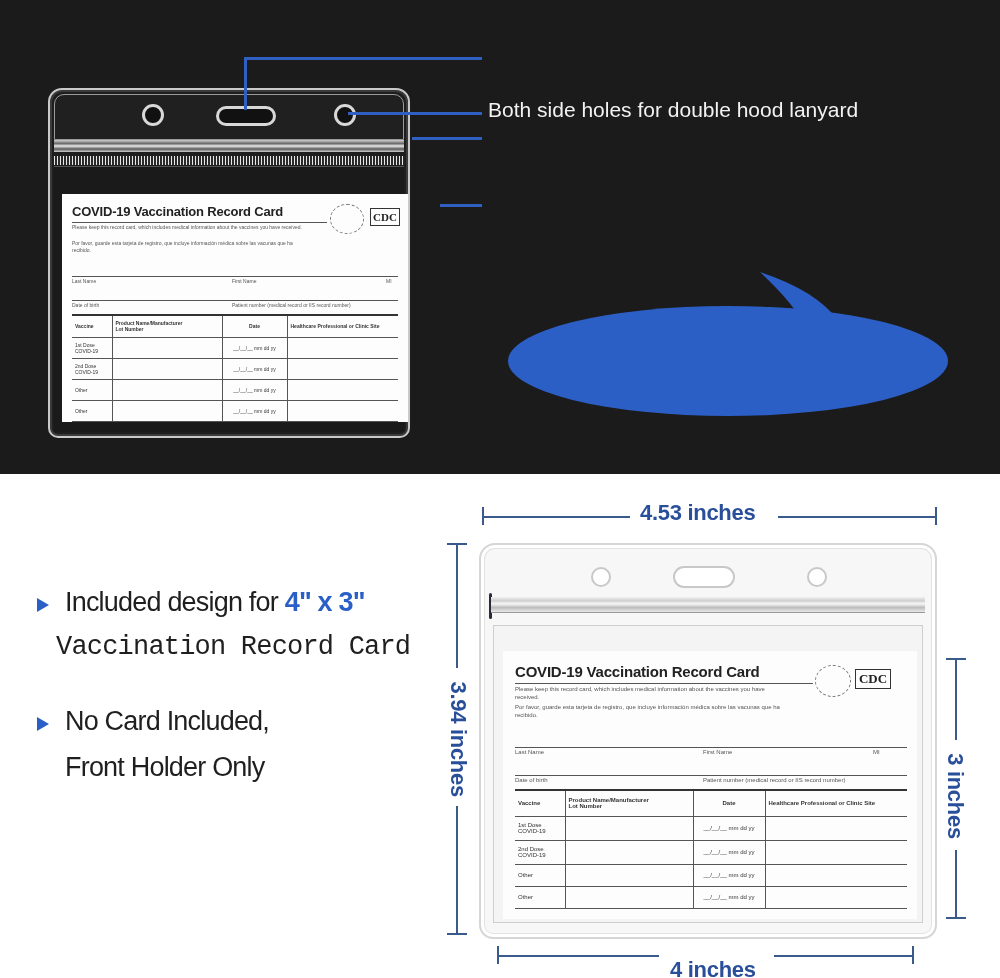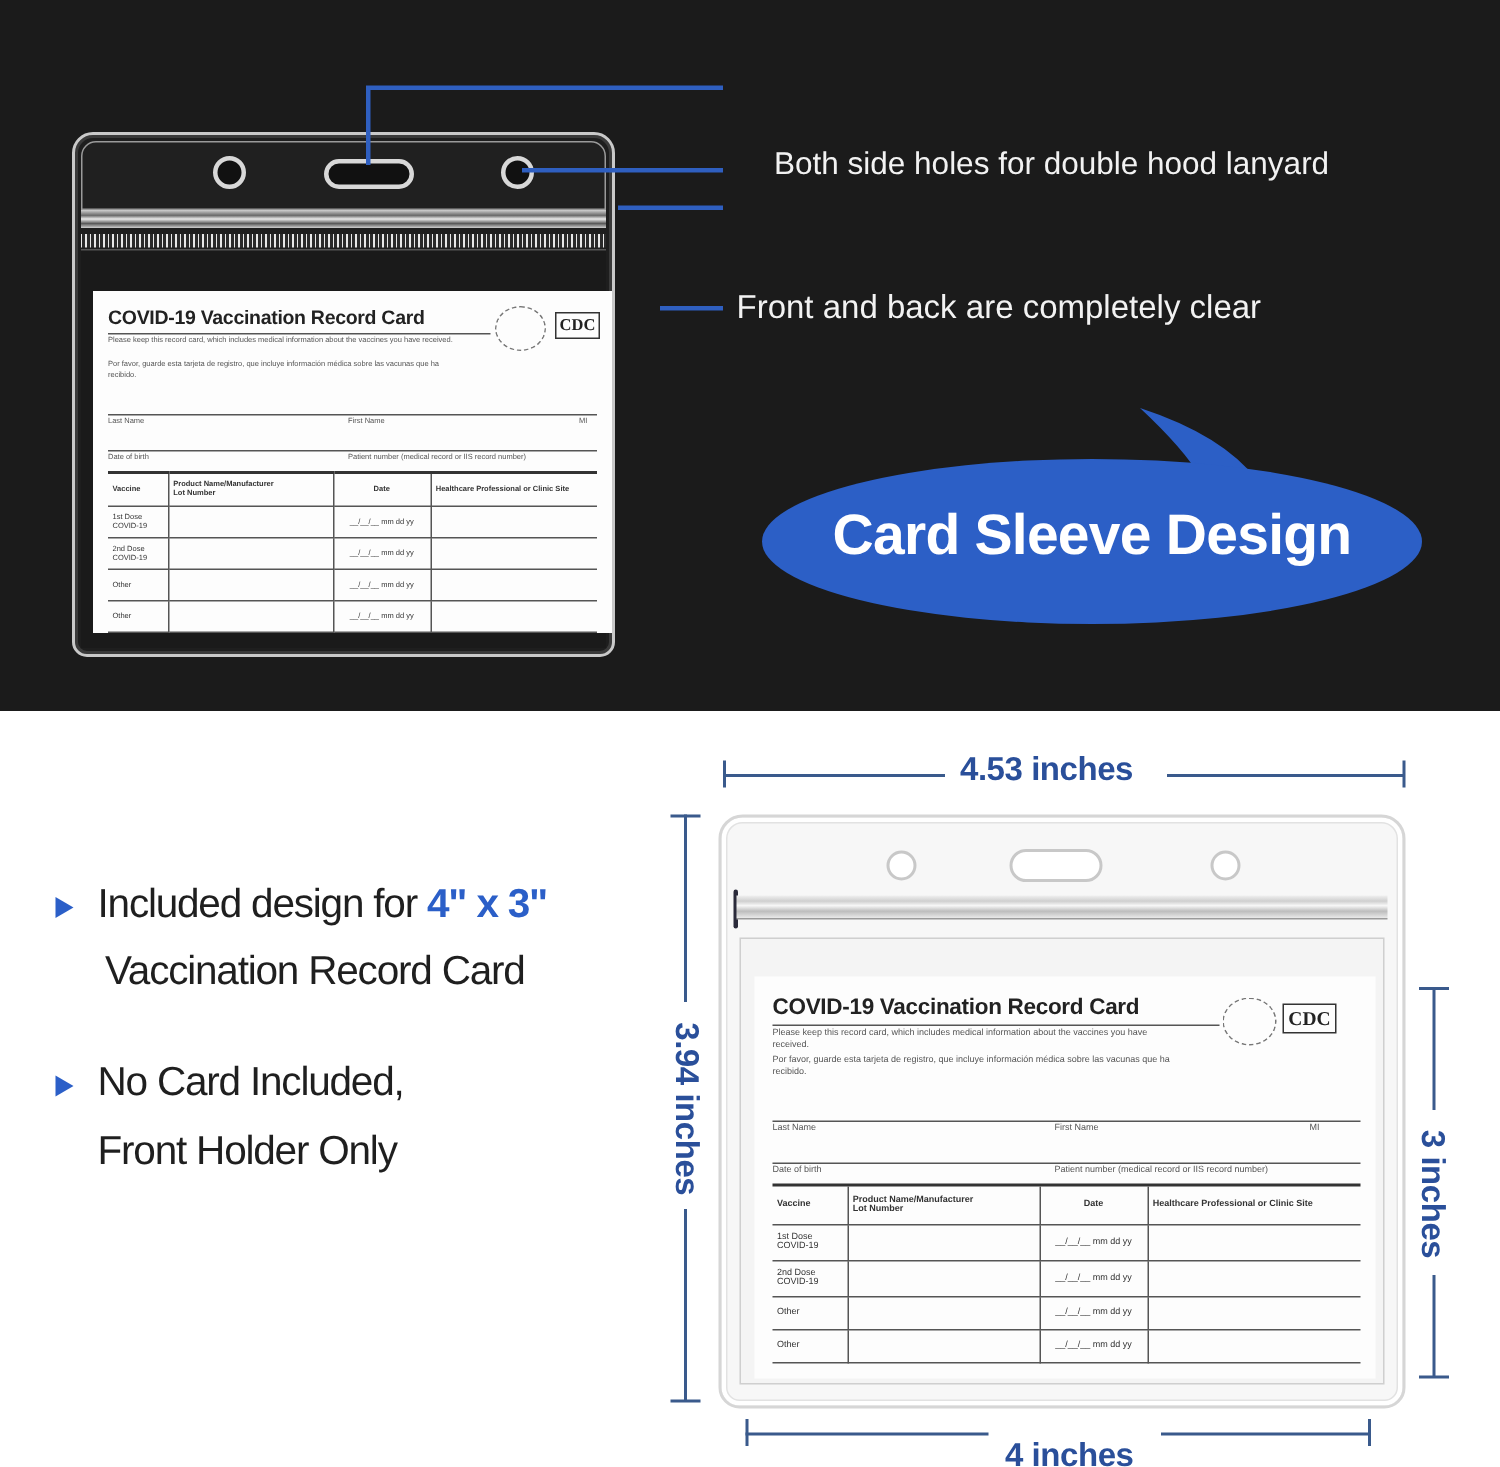"Both side holes for double" div.callout-text { margin-left: 28px -> none }
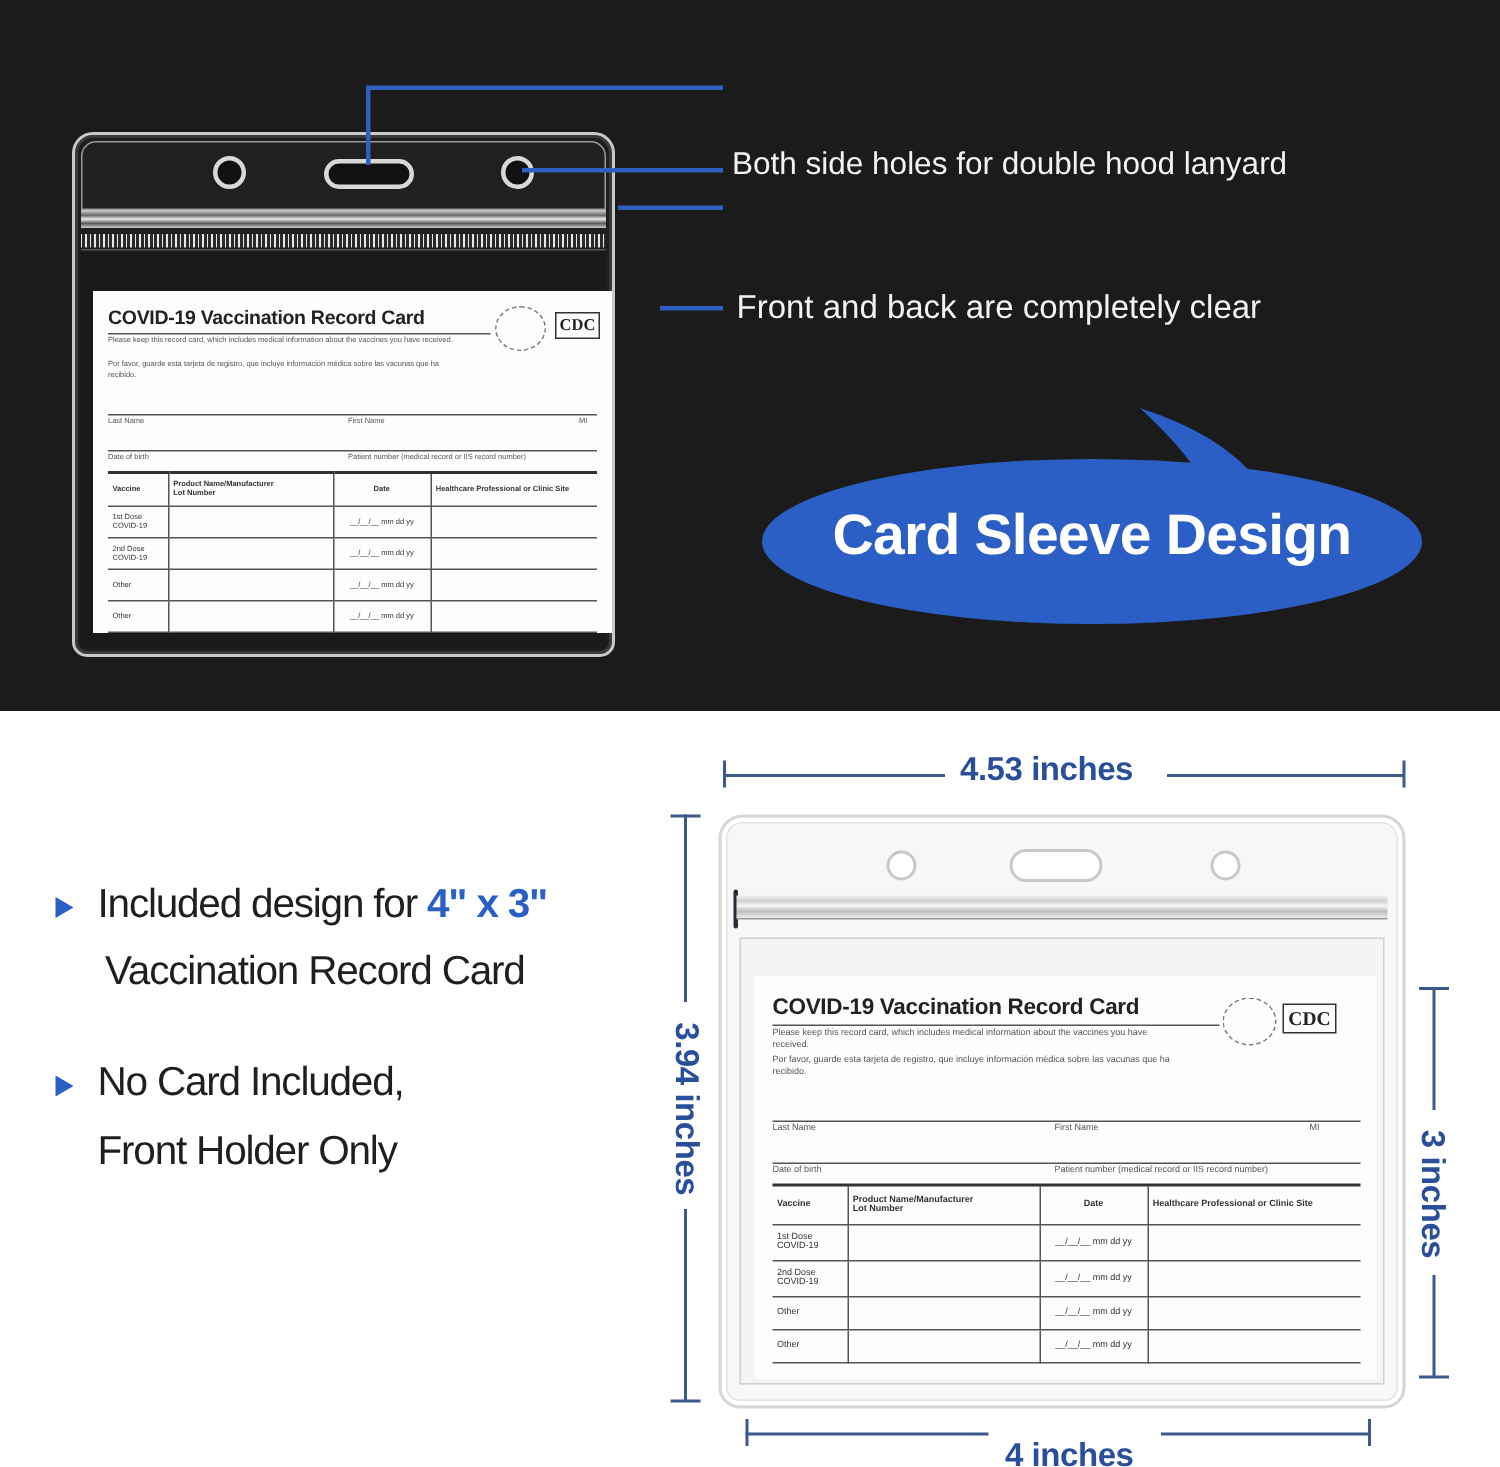"Front and back are completely" div.callout-text { html: <div>Front and back are completely clear</div> -> none }
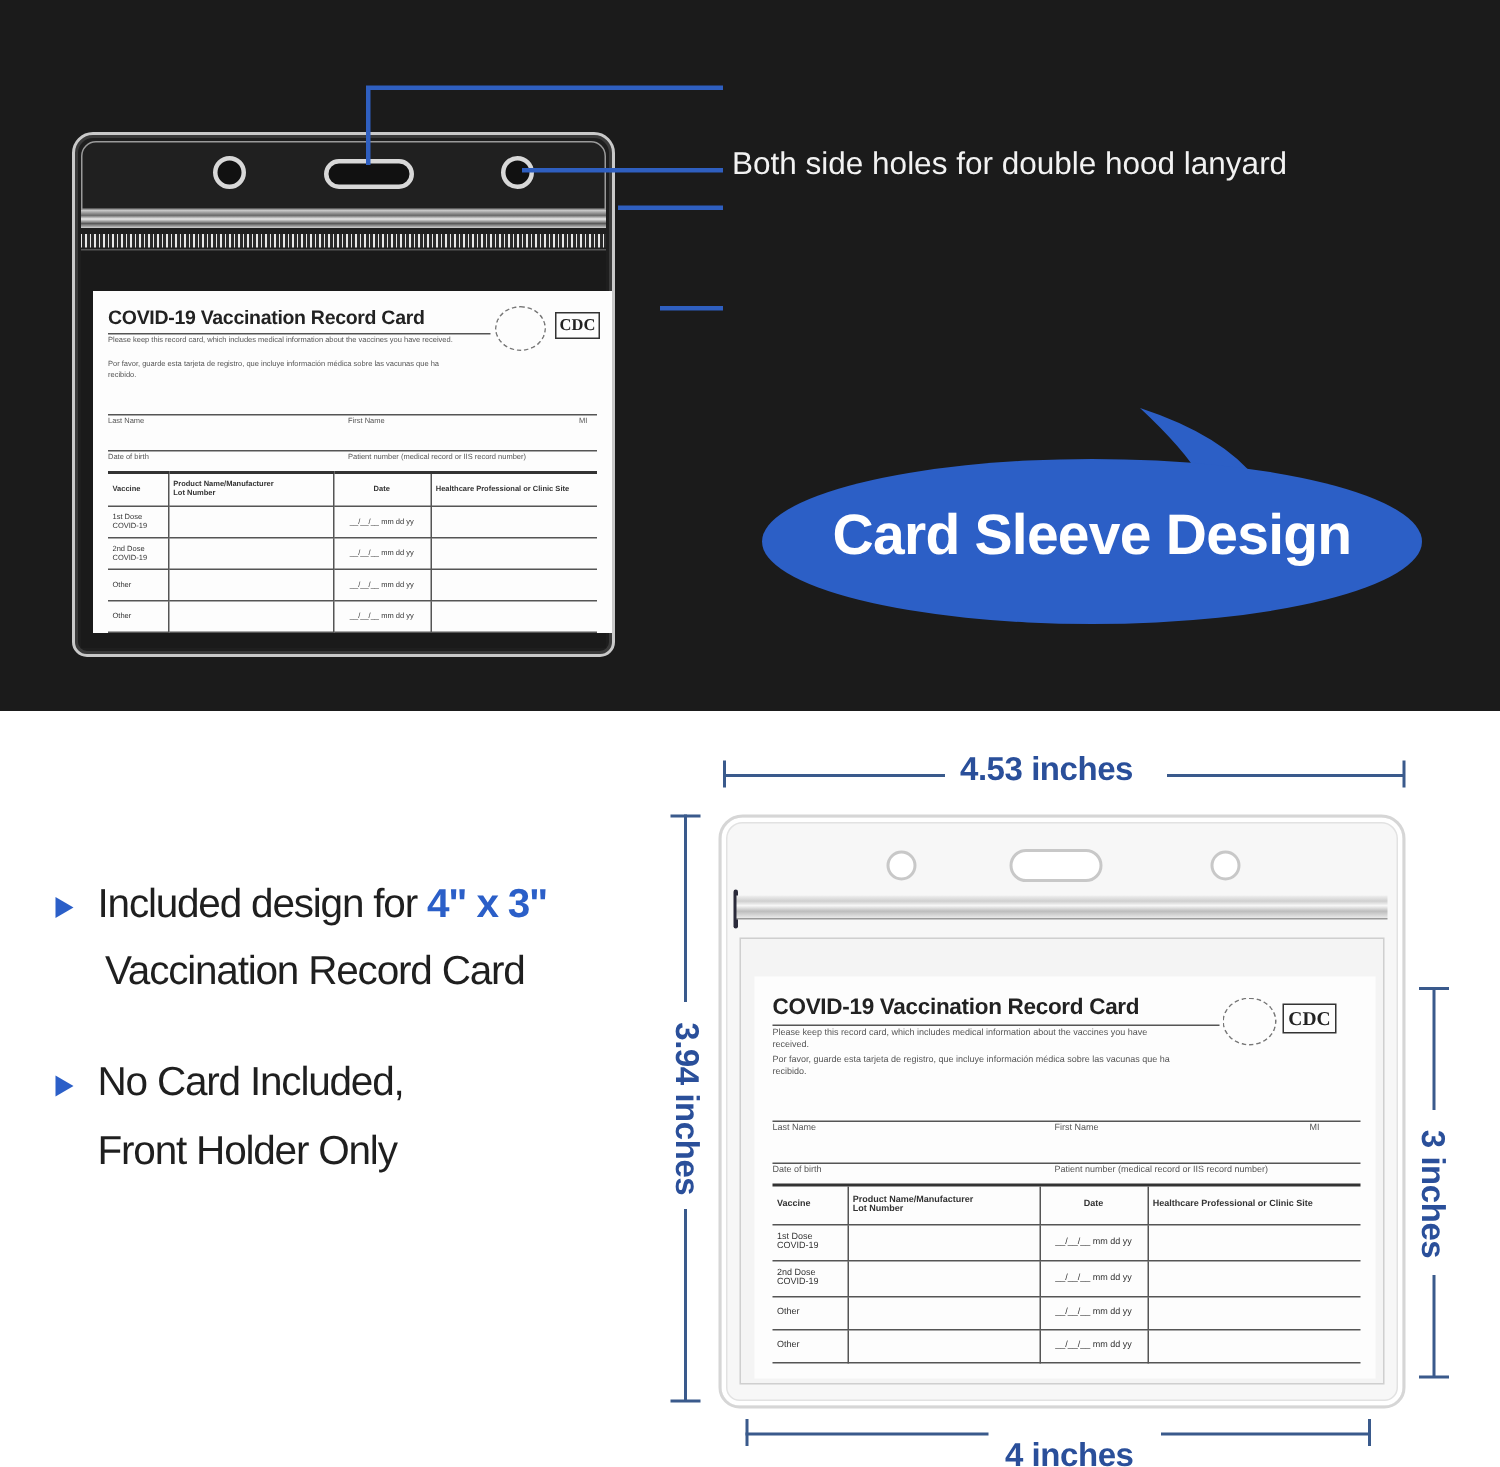"Card Sleeve Design" div.bubble-text { html: <div>Card Sleeve Design</div> -> none }
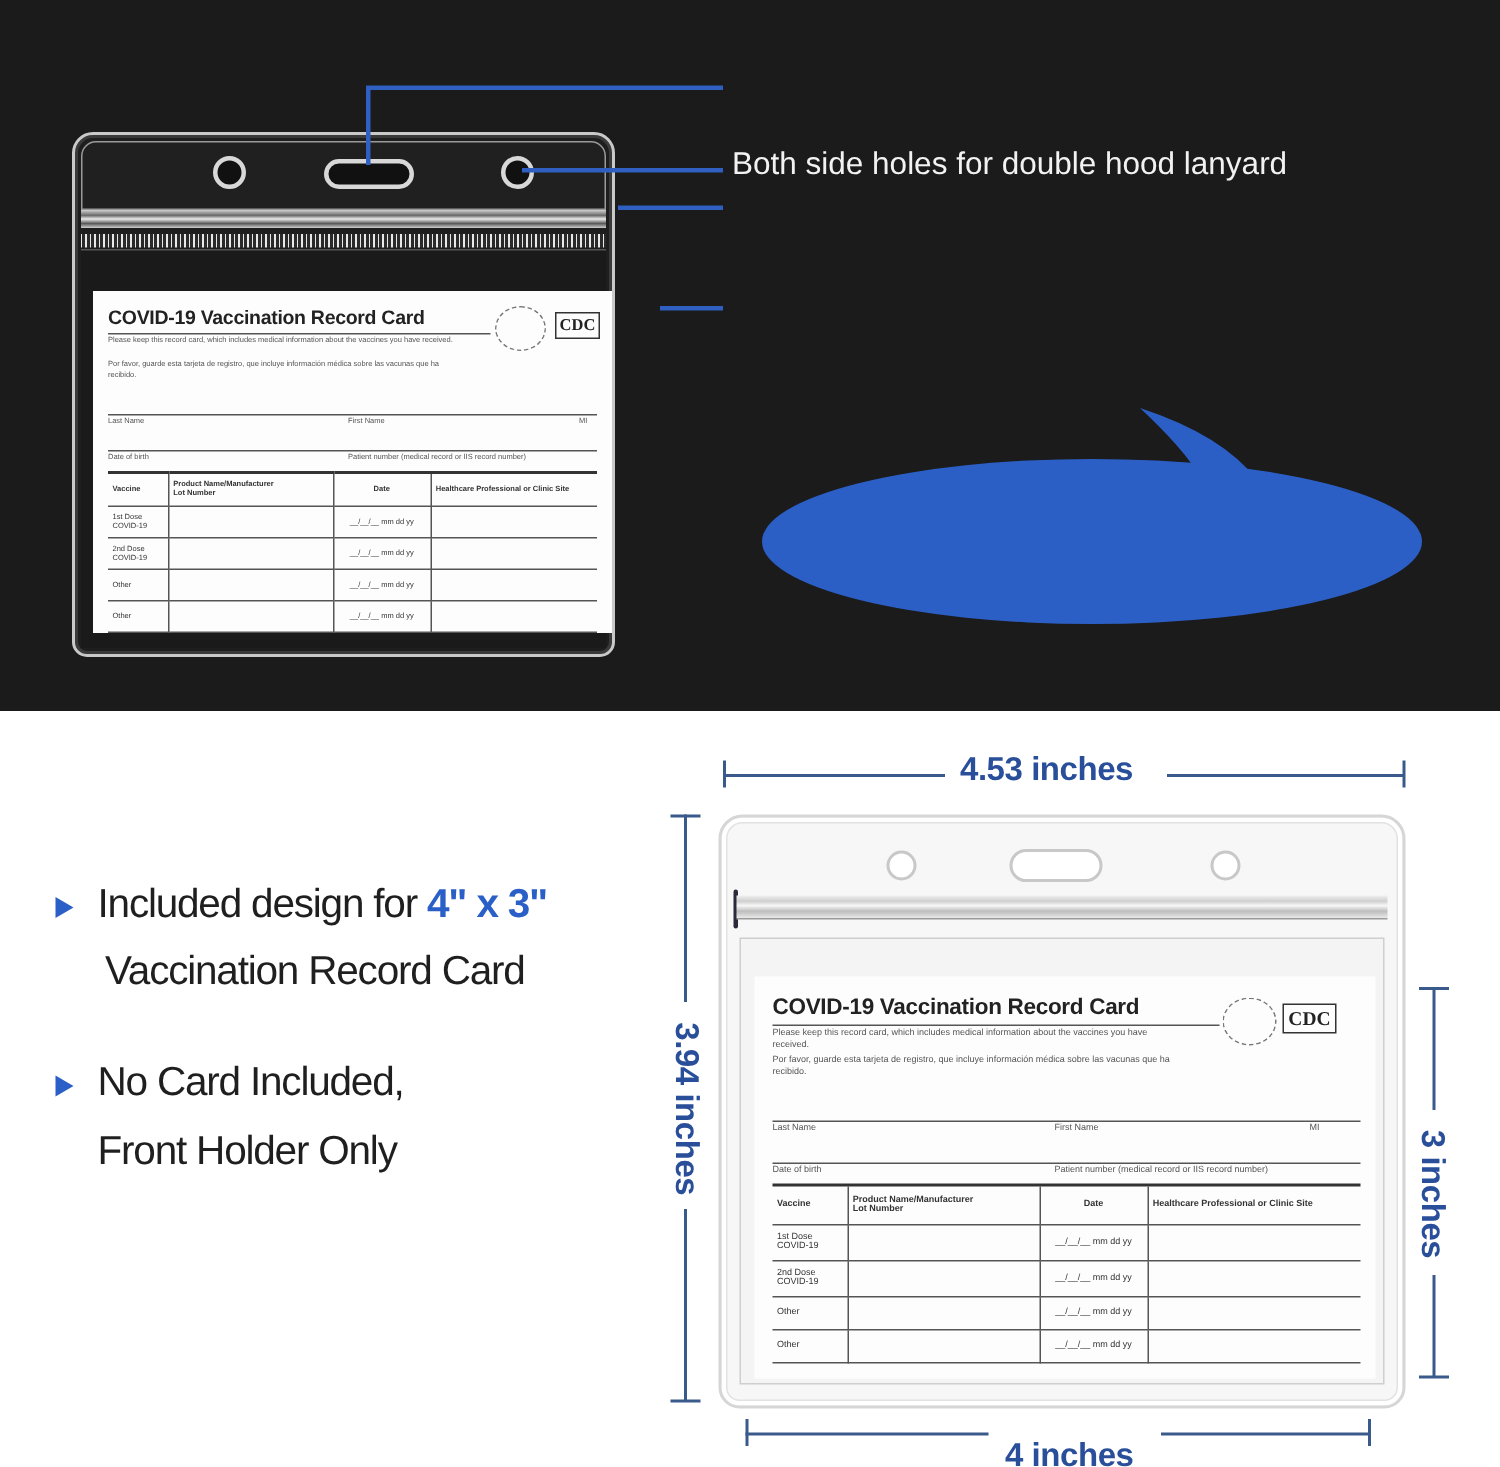"Vaccination Record Card" div.bullet { font-family: none -> Liberation Mono, monospace; left: 70px -> 56px }
